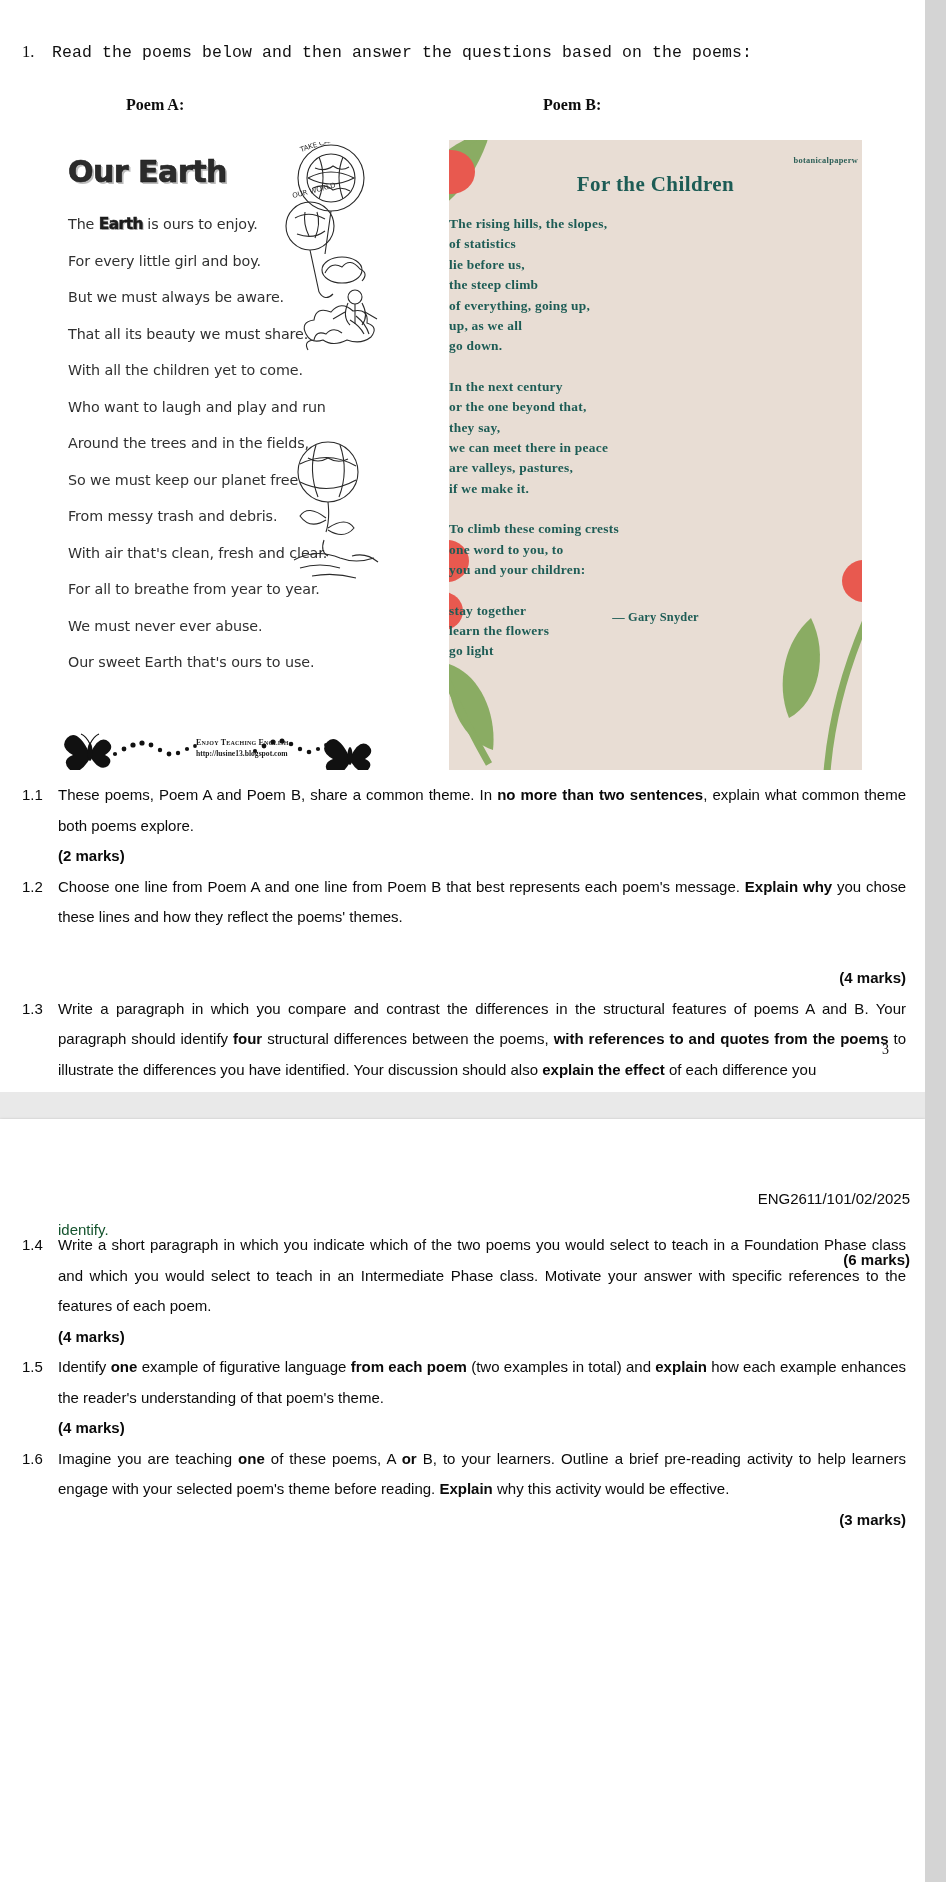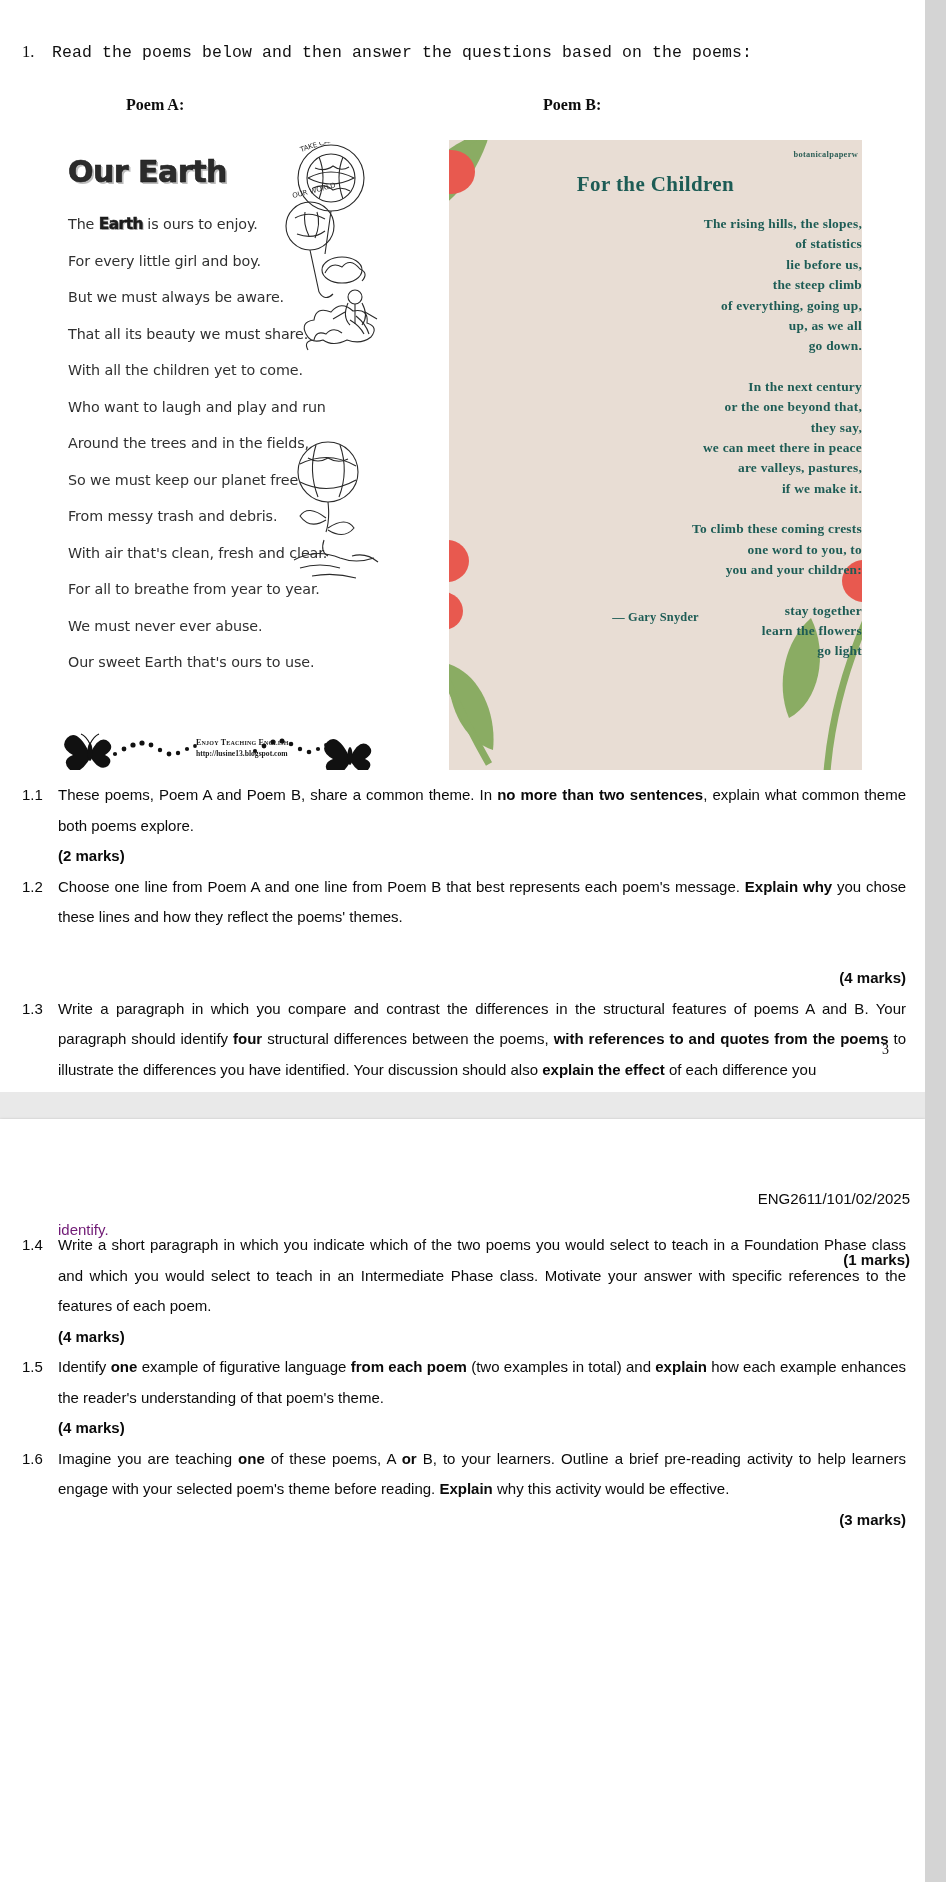"botanicalpaperw" .pb-watermark { top: 10px -> 16px }
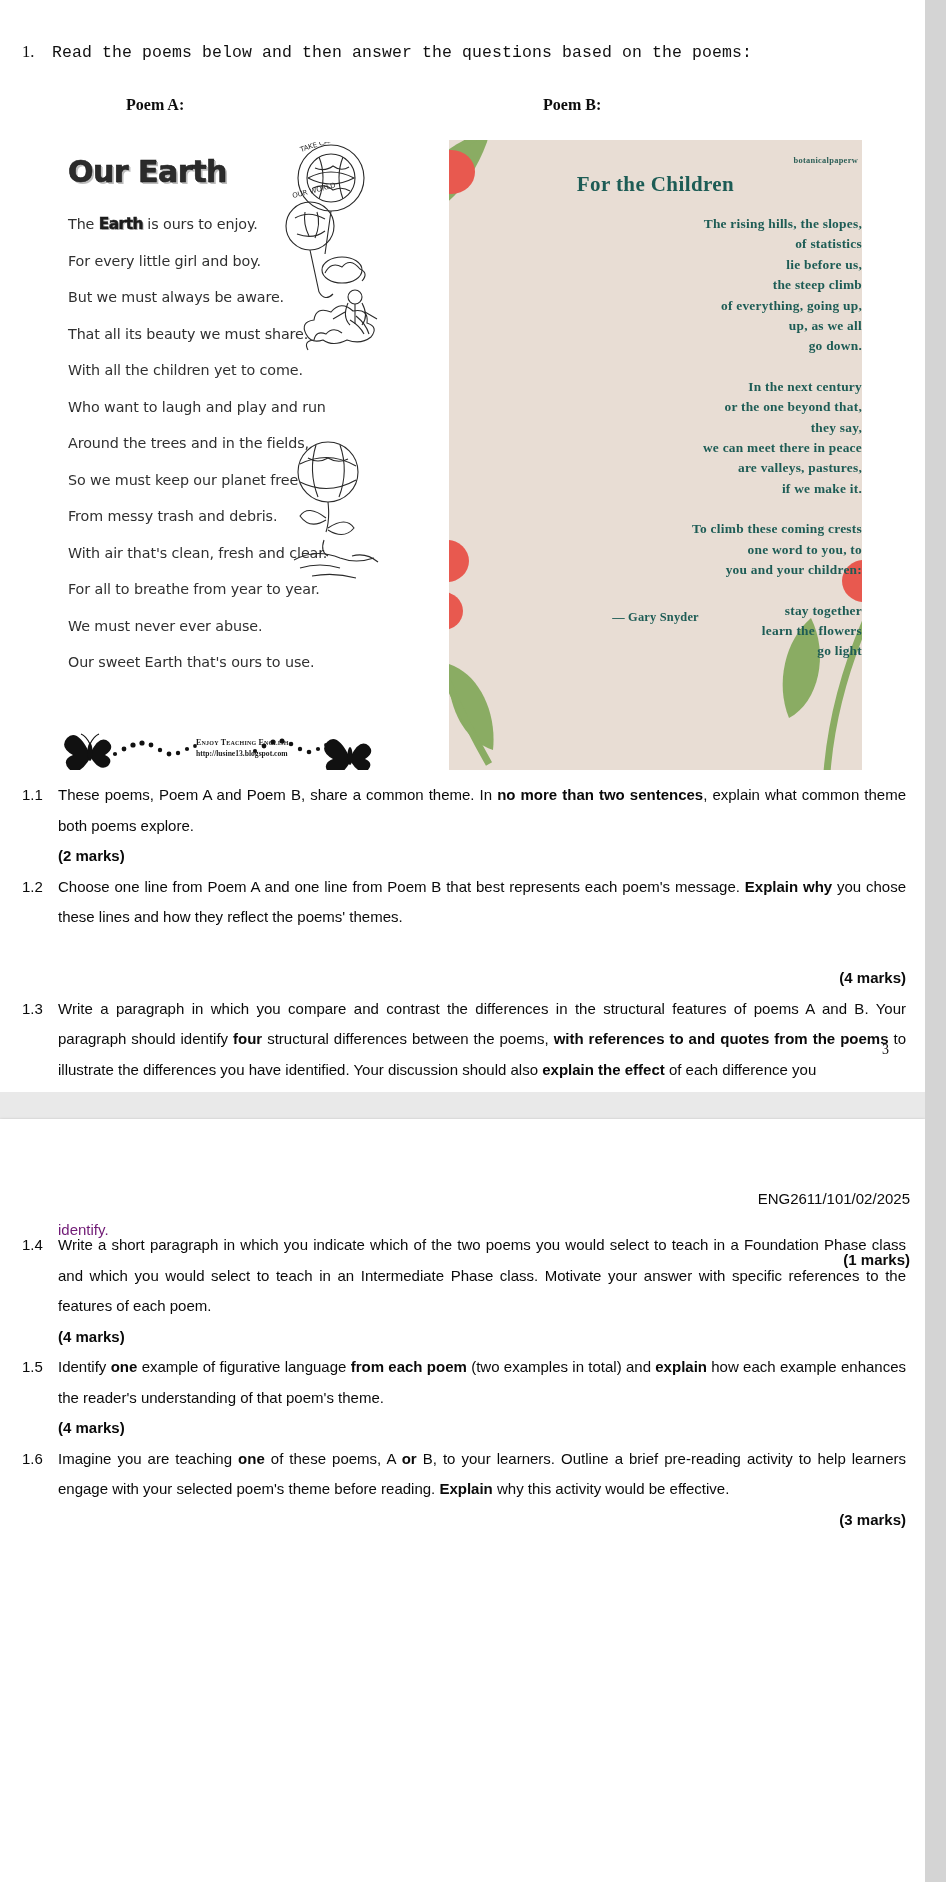"The rising hills, the slopes," .pb-body { left: 8px -> 0; text-align: right -> left }
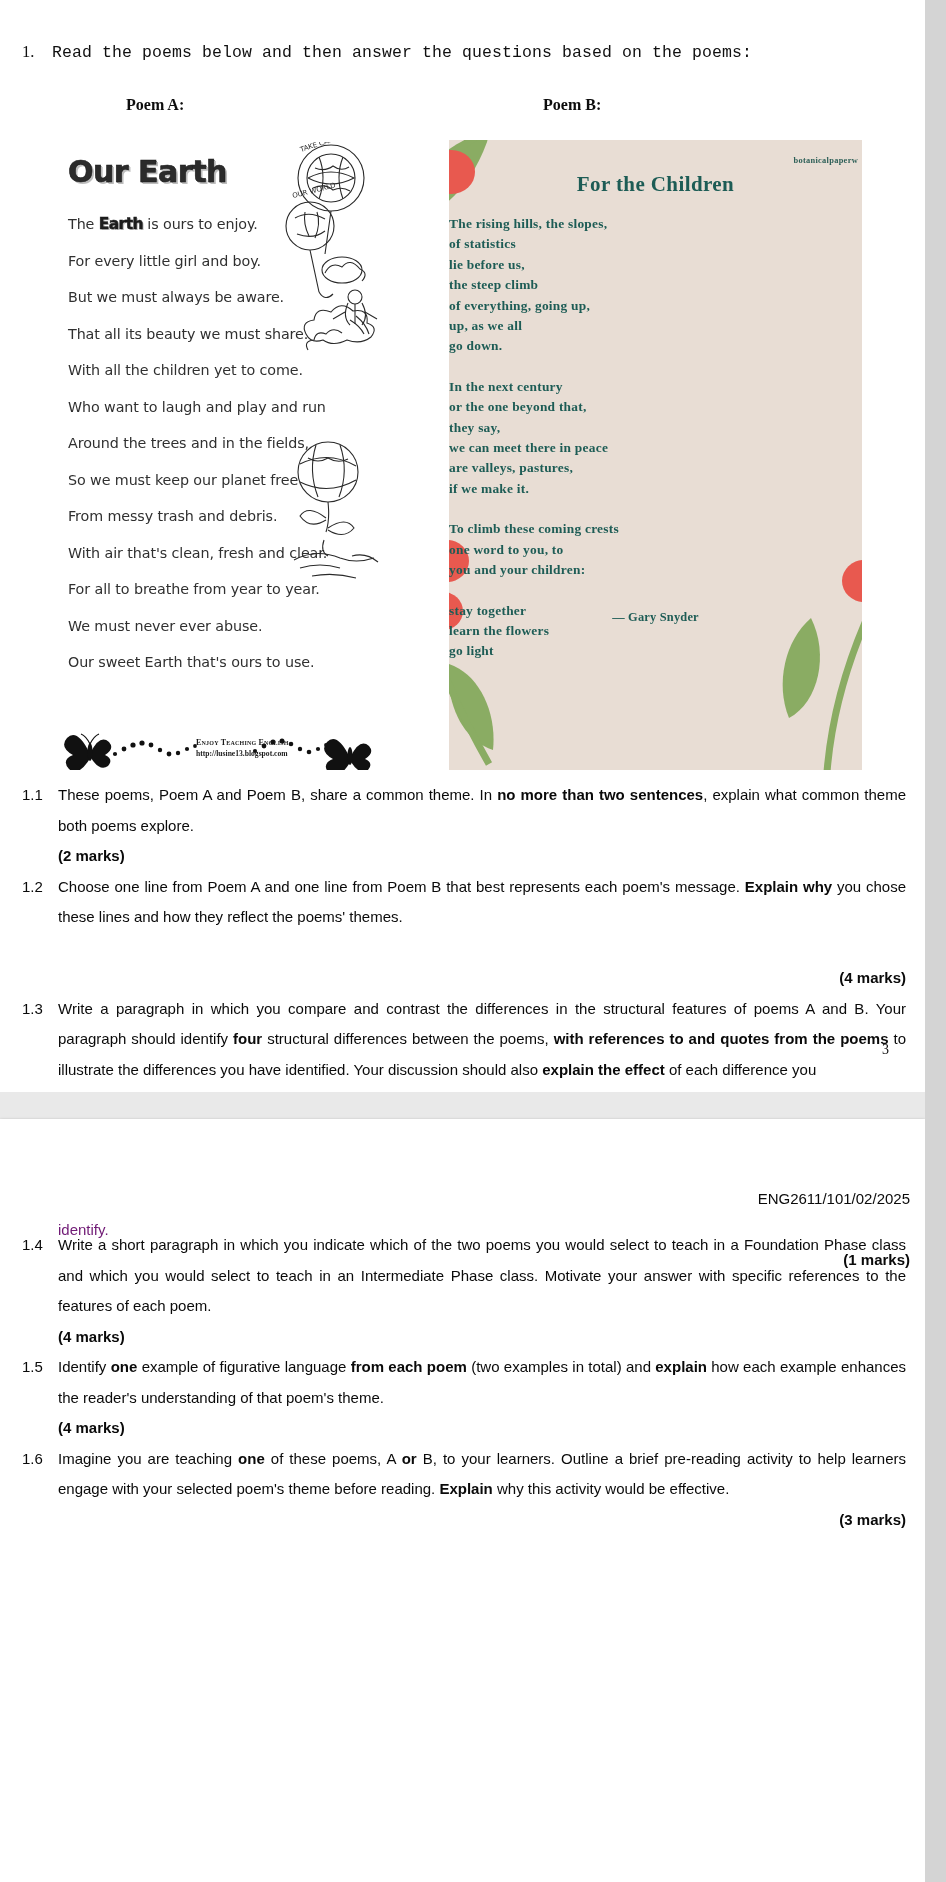"identify." .cont-word { color: #701a75 -> #14532d }
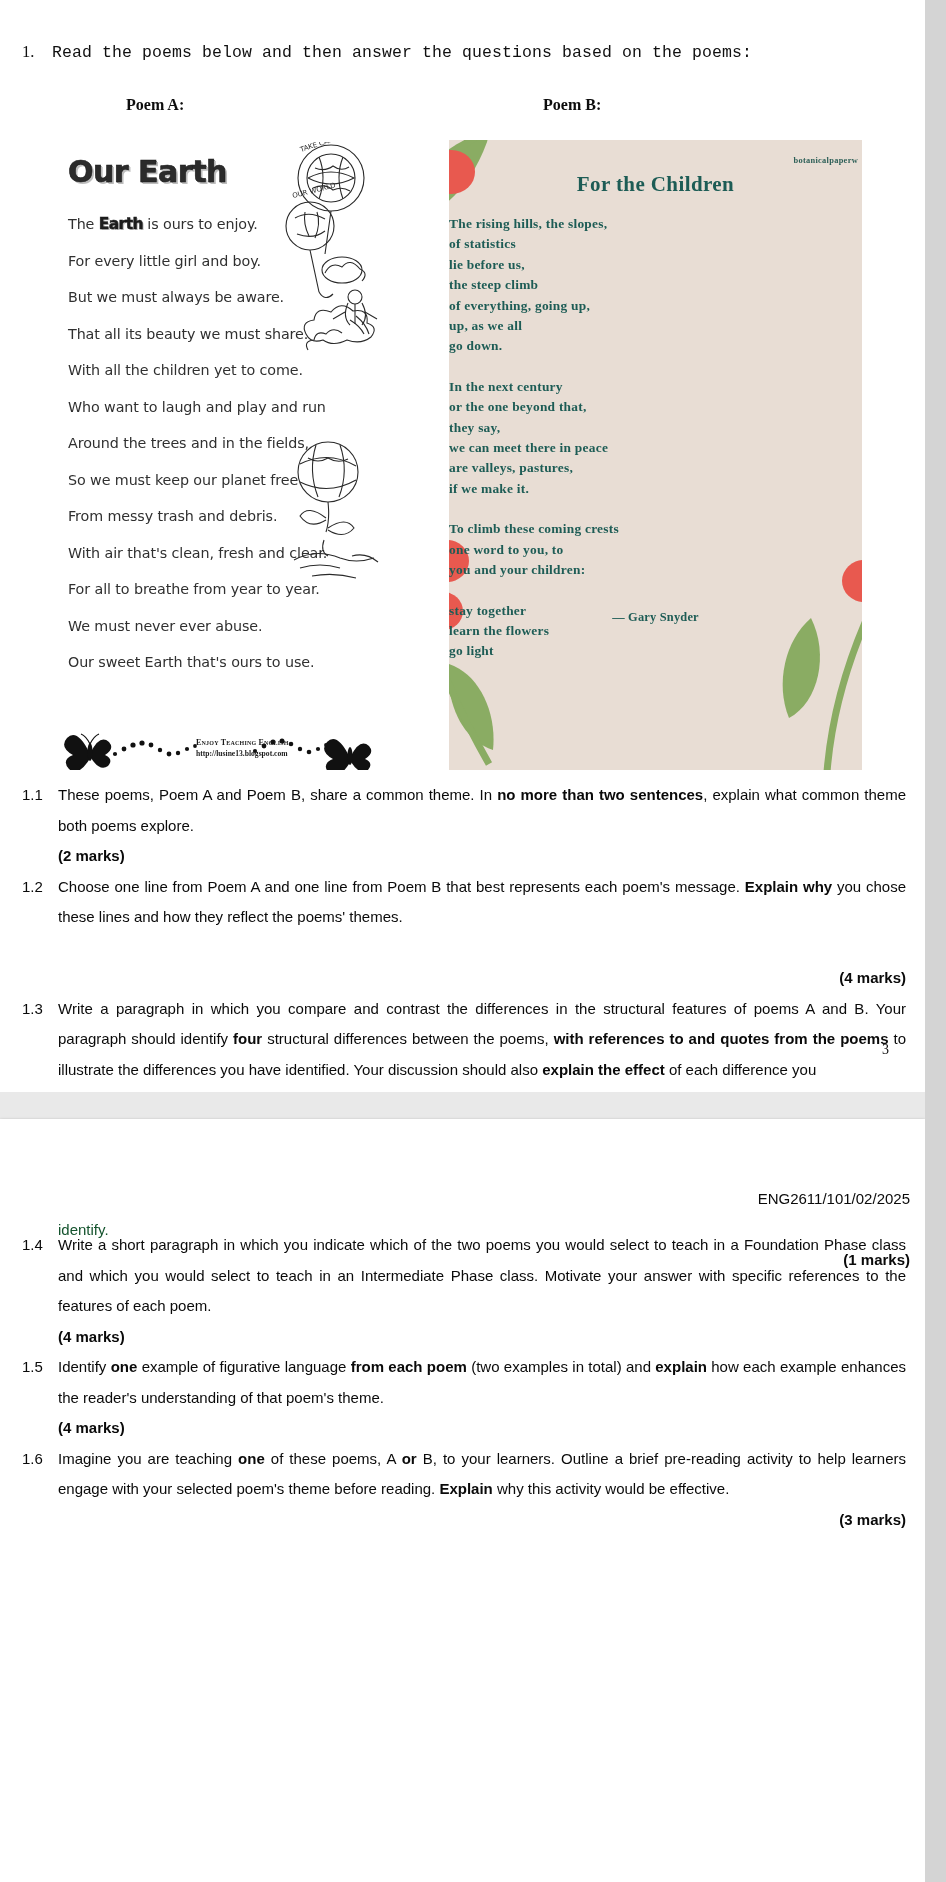"(1 marks)" div.marks8 { text: 1 -> 6 }
